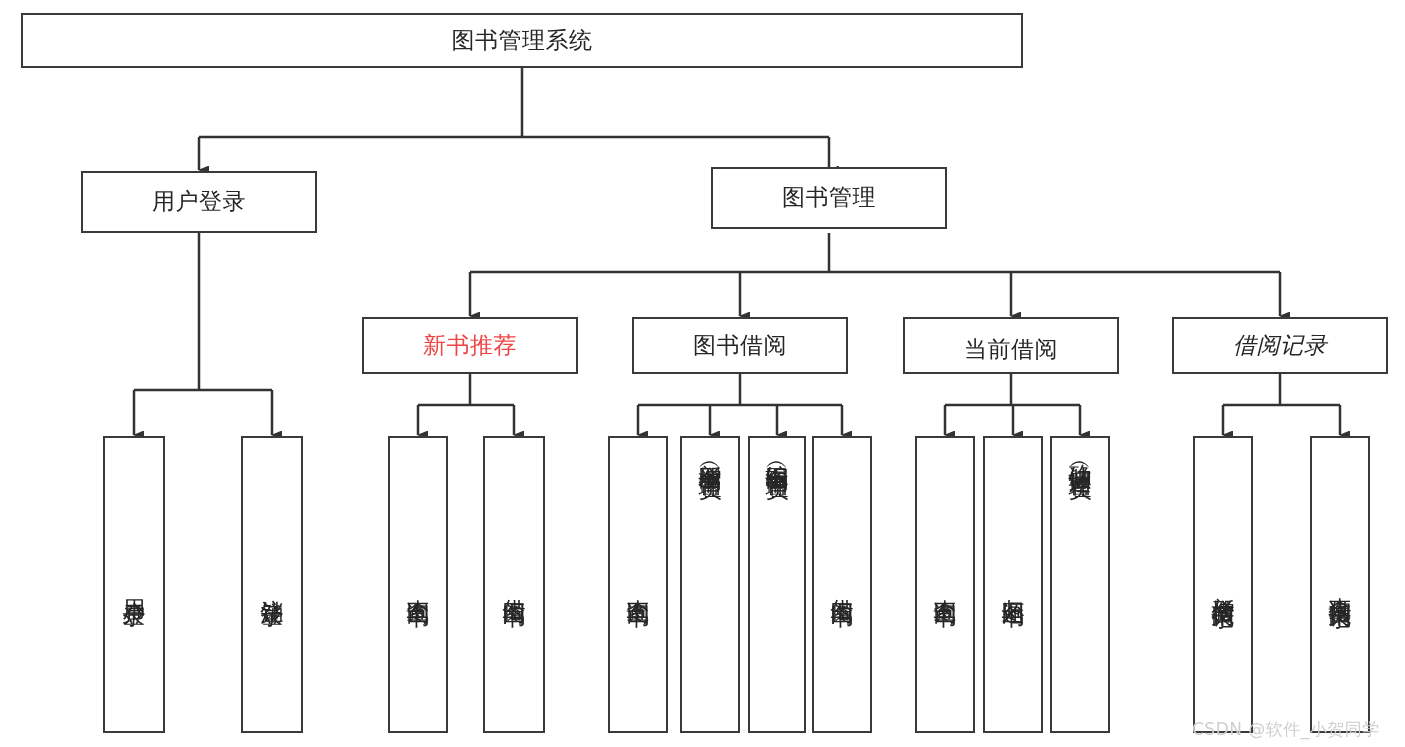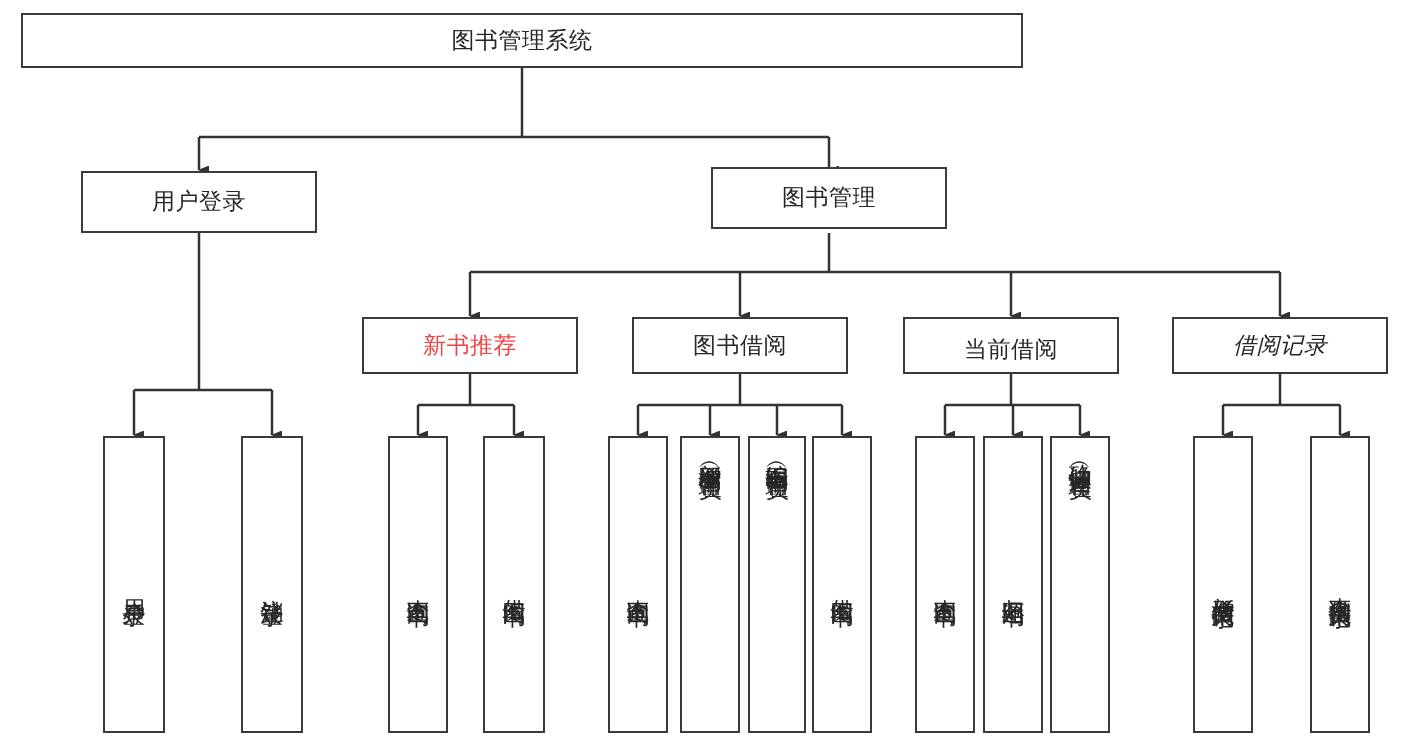"CSDN @软件_小贺同学" div.watermark { html: none -> <div>CSDN @软件_小贺同学</div> }
